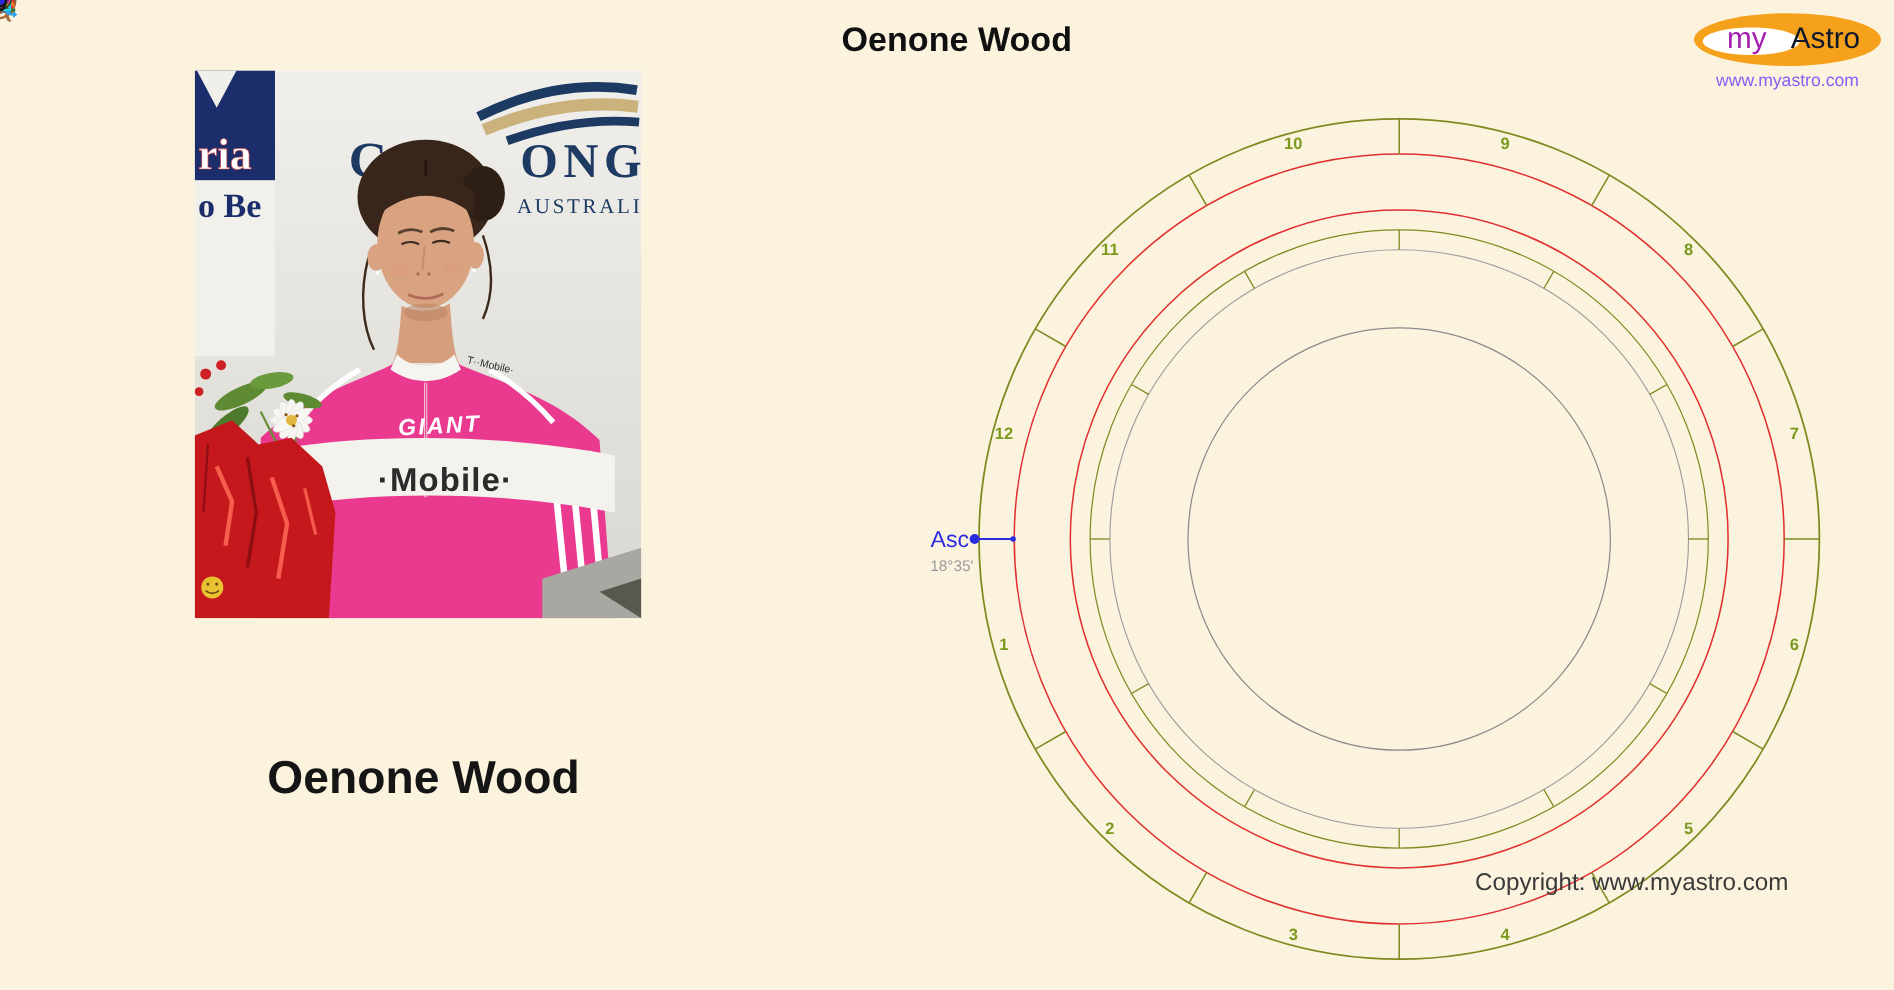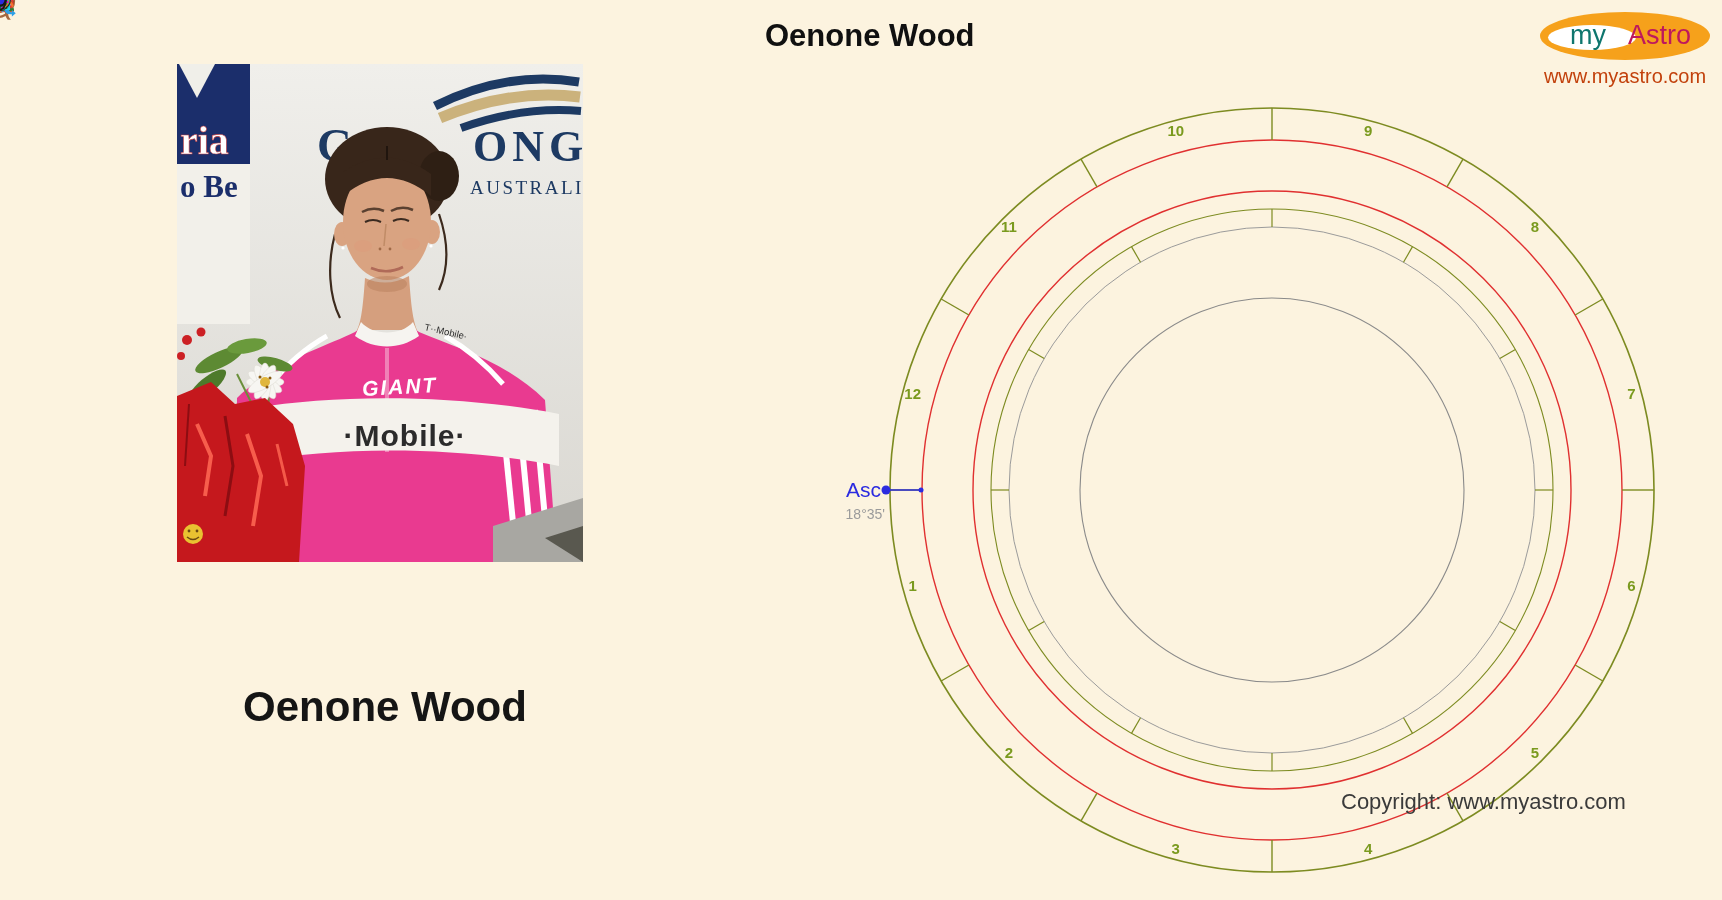"my" #logo-my { color: #0f766e -> #a21caf }
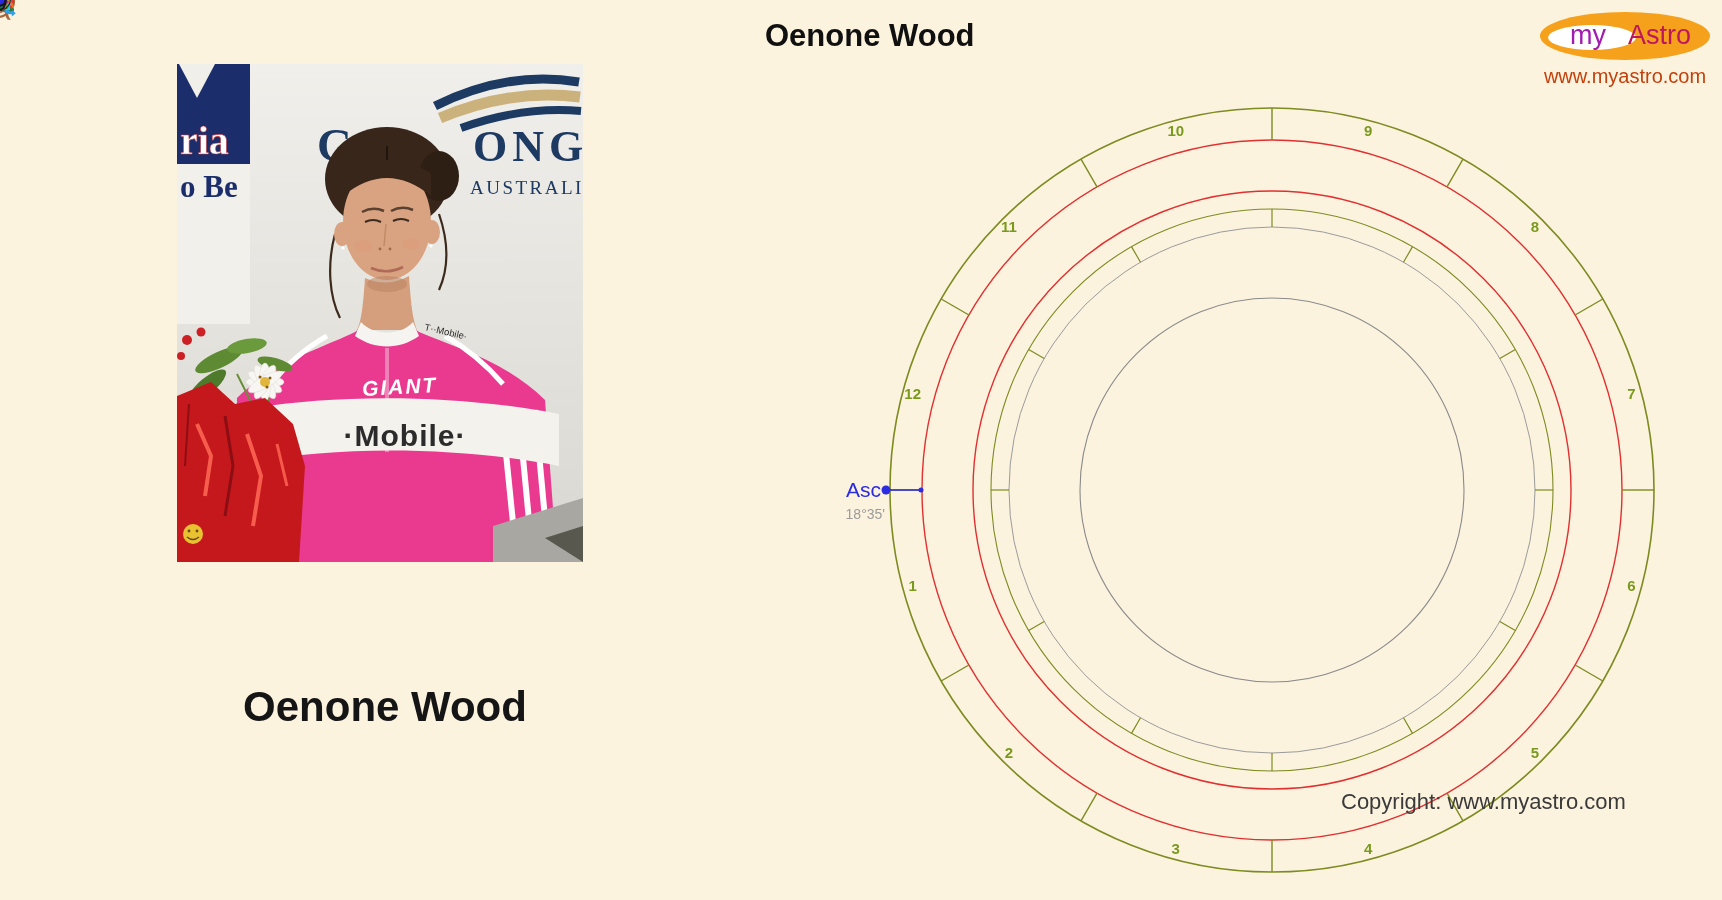"Astro" #logo-astro { color: #be185d -> #0f172a }
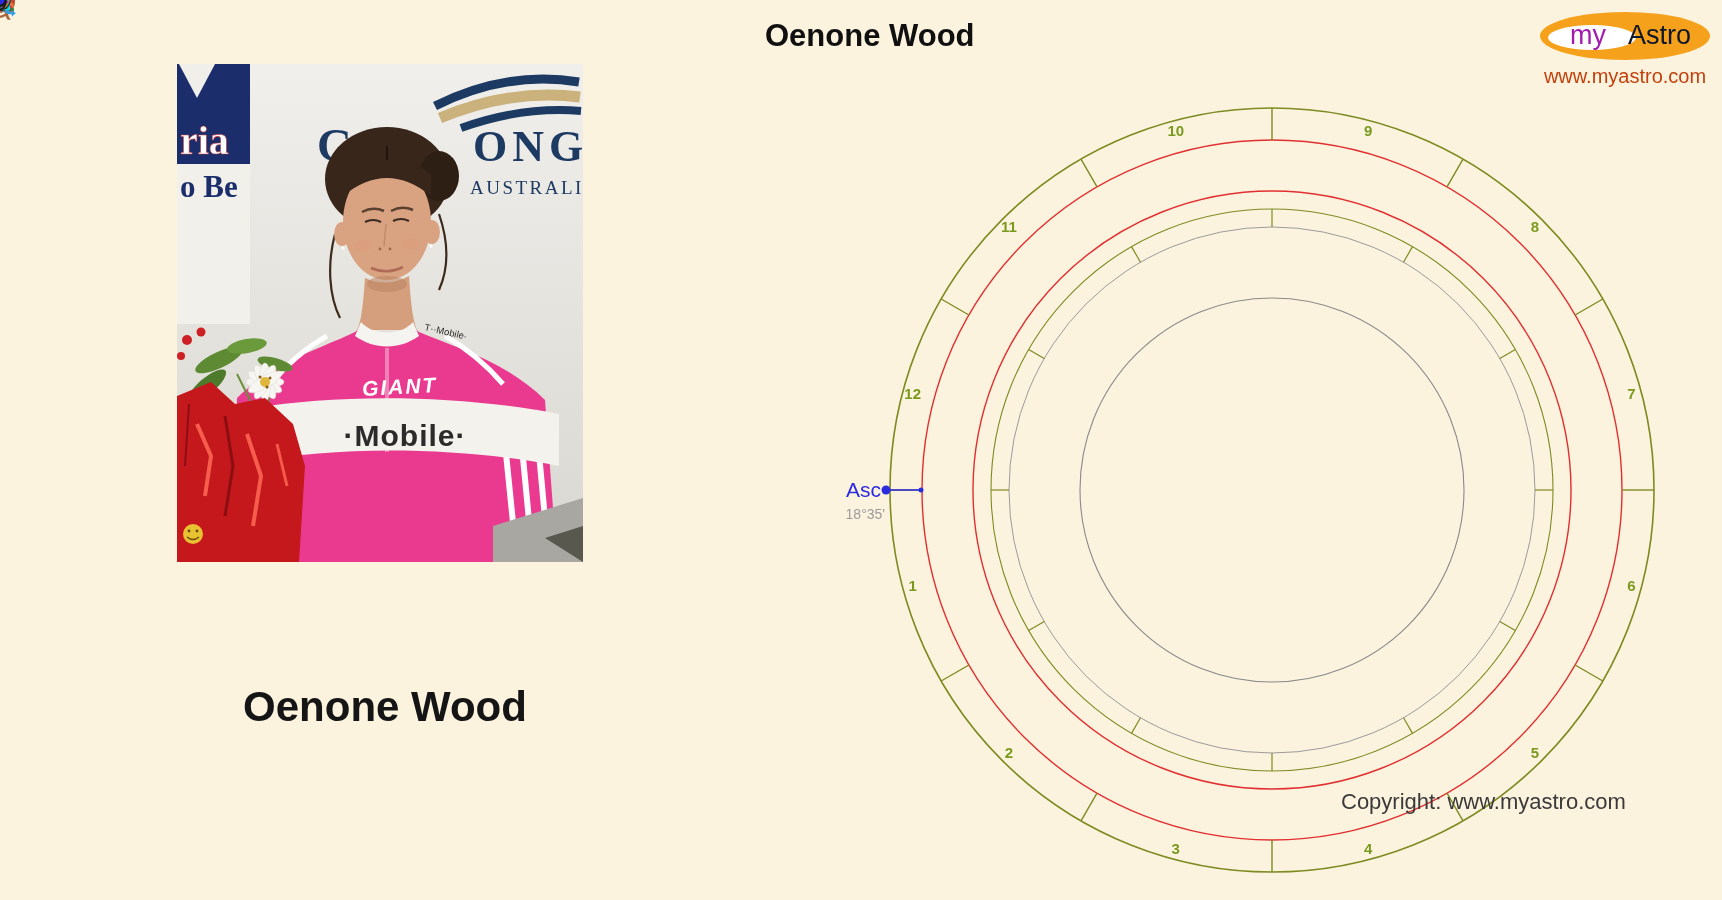"www.myastro.com" #logo-url { color: #c2410c -> #8b5cf6; font-size: 20px -> 16px }
